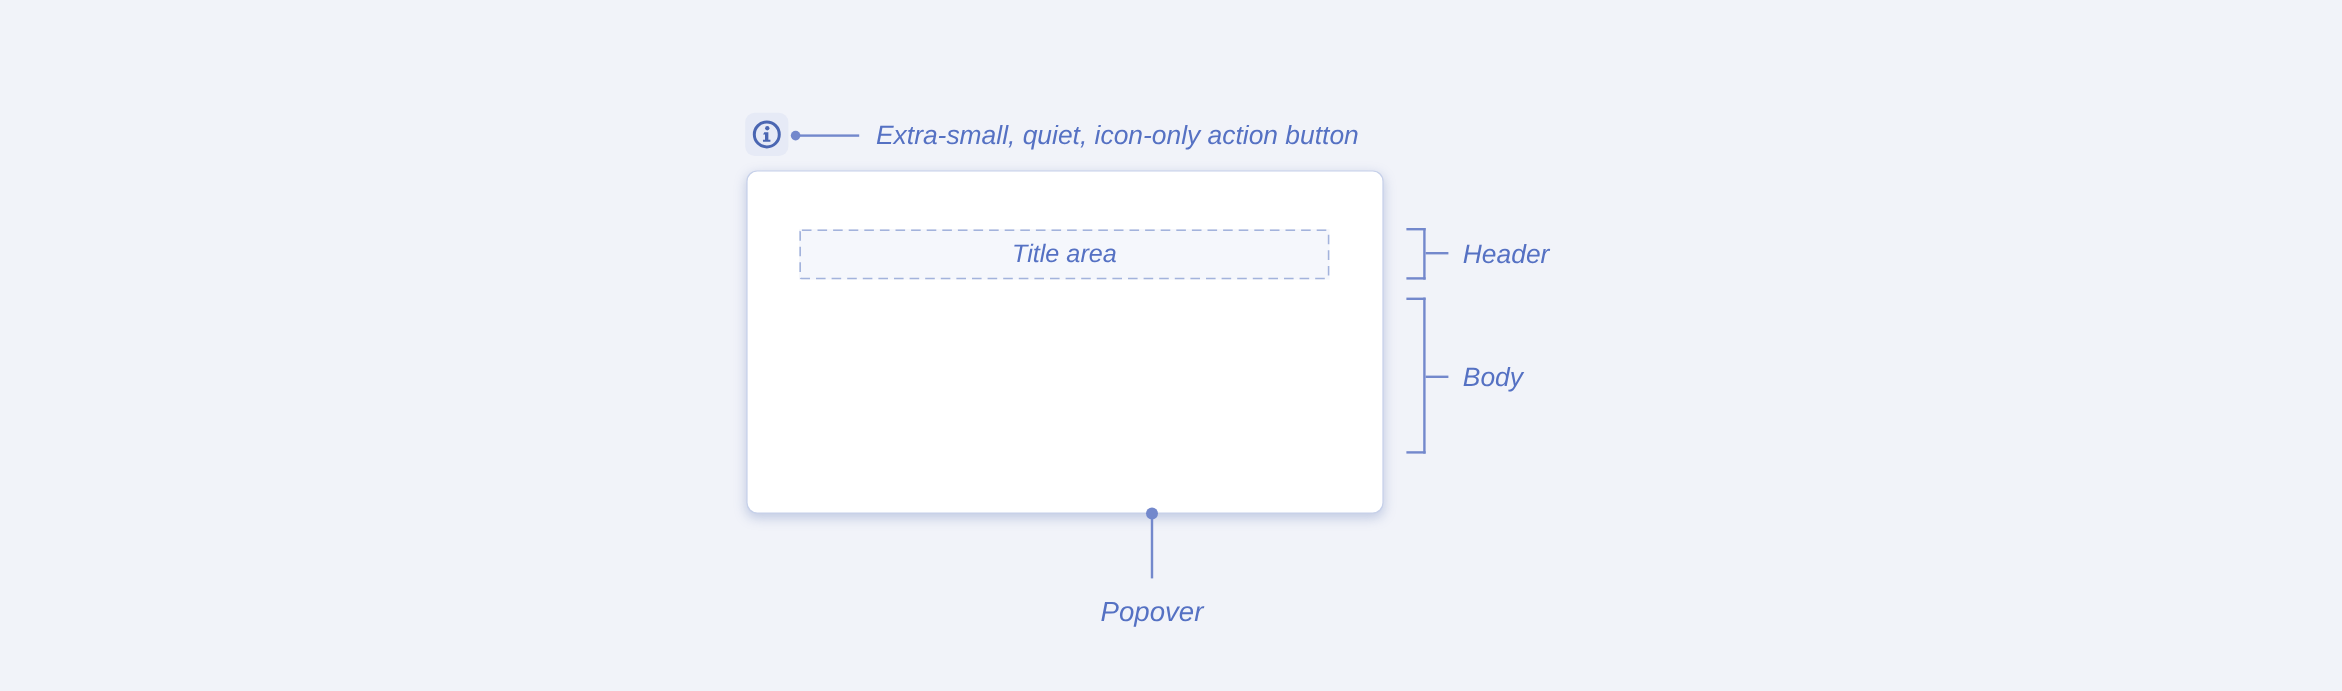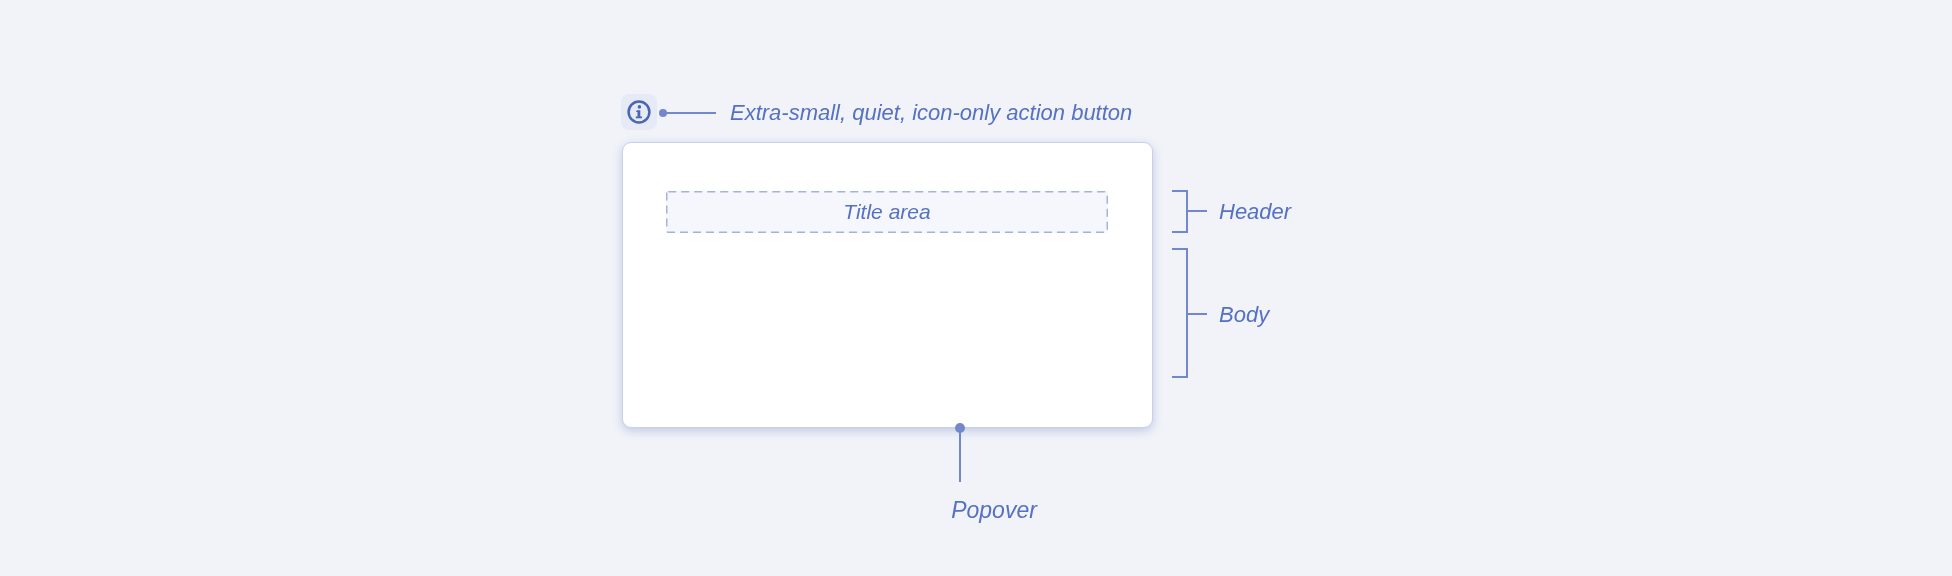"Popover" div.ann-label { margin-left: 34px -> none }
